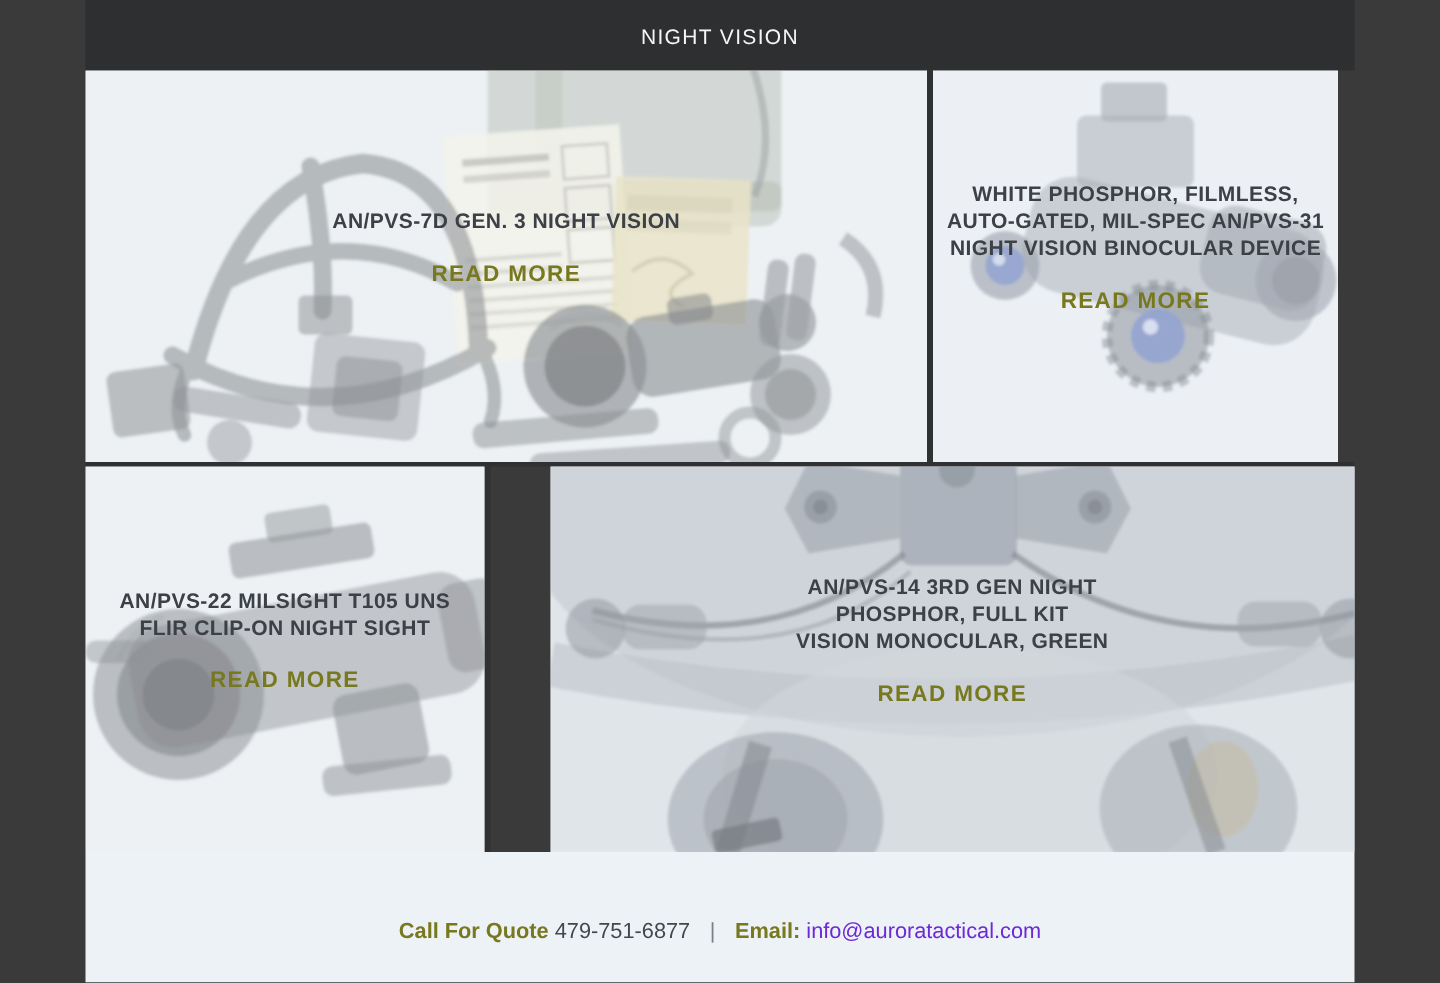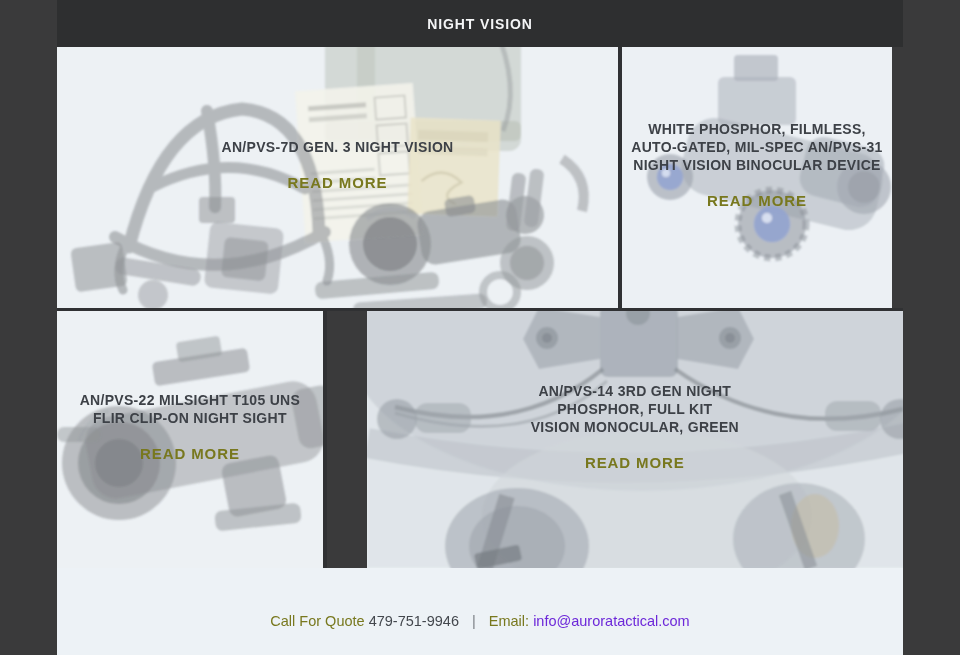"NIGHT VISION" .topbar h1 { font-weight: bold -> normal }
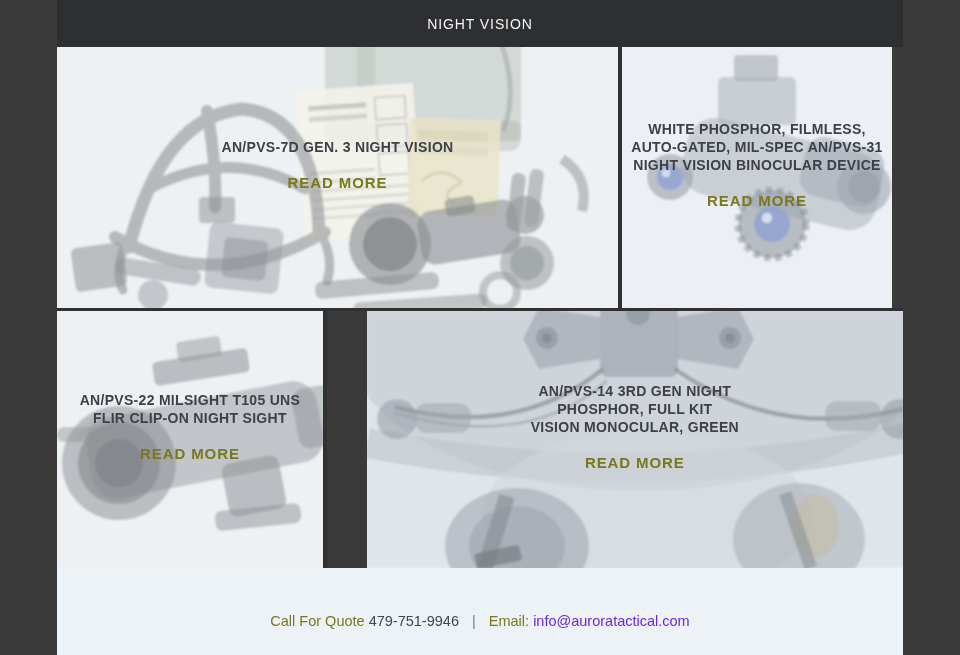"Call For Quote" .footer .olive { font-weight: normal -> bold }
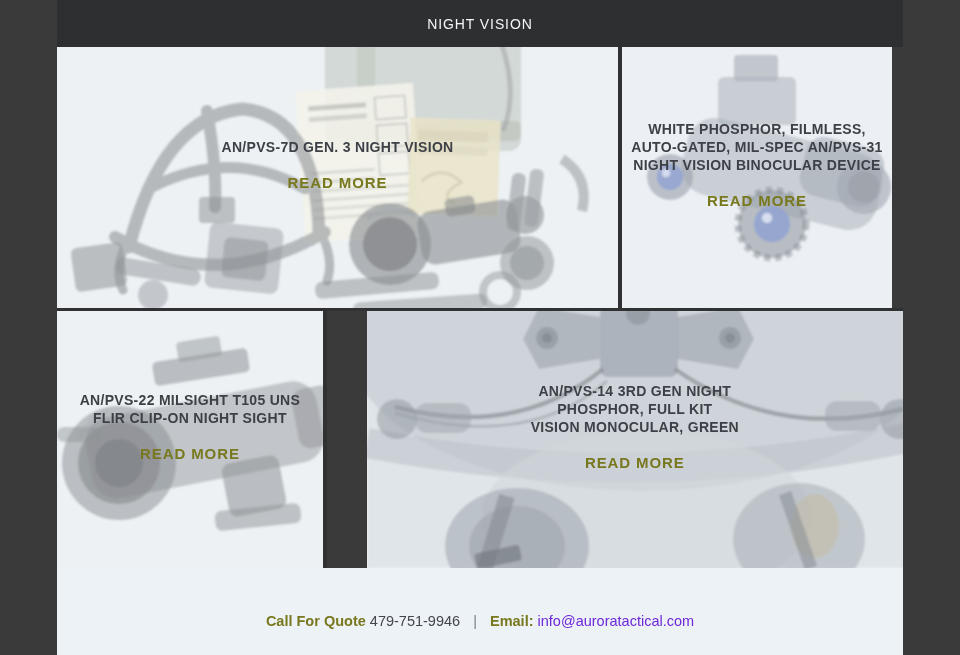"479-751-9946" span { text: 479-751-9946 -> 479-751-6877 }
